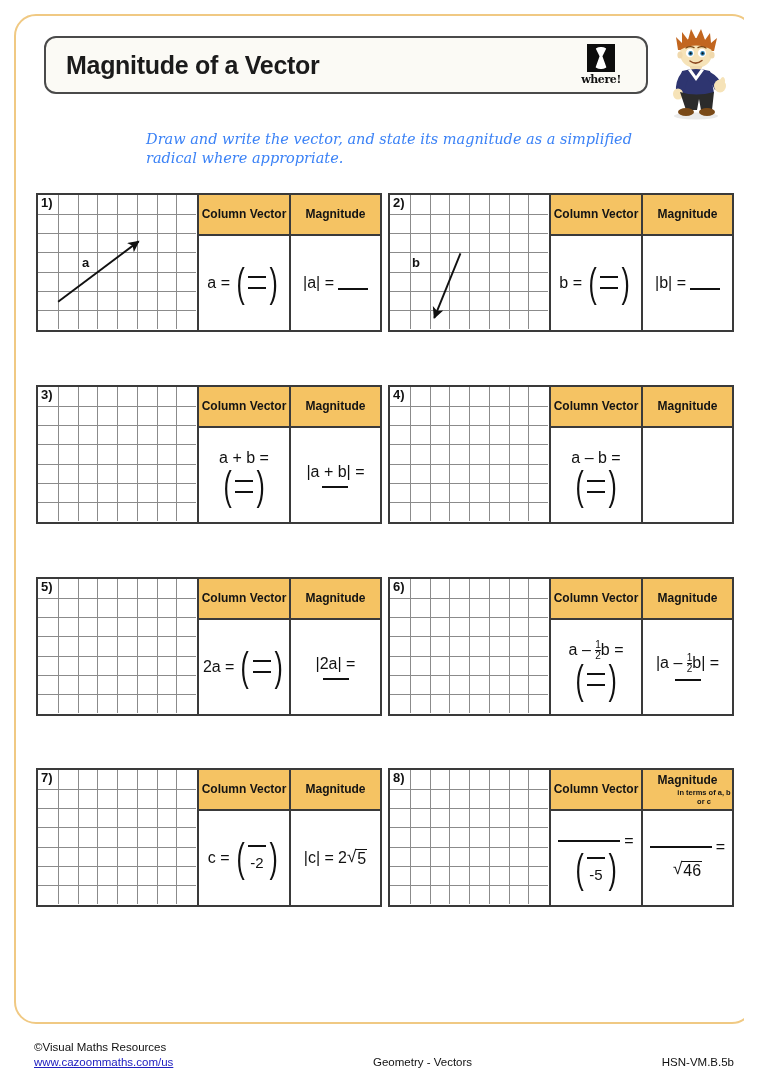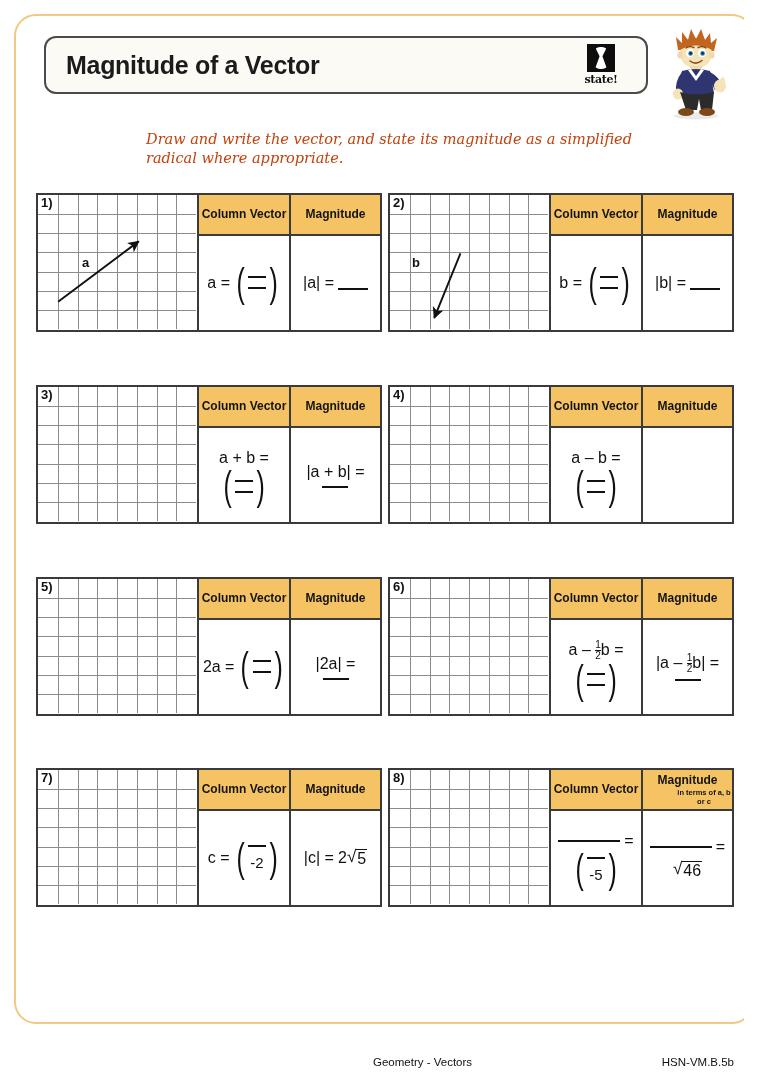"state!" div.logo-word { text: state -> where }
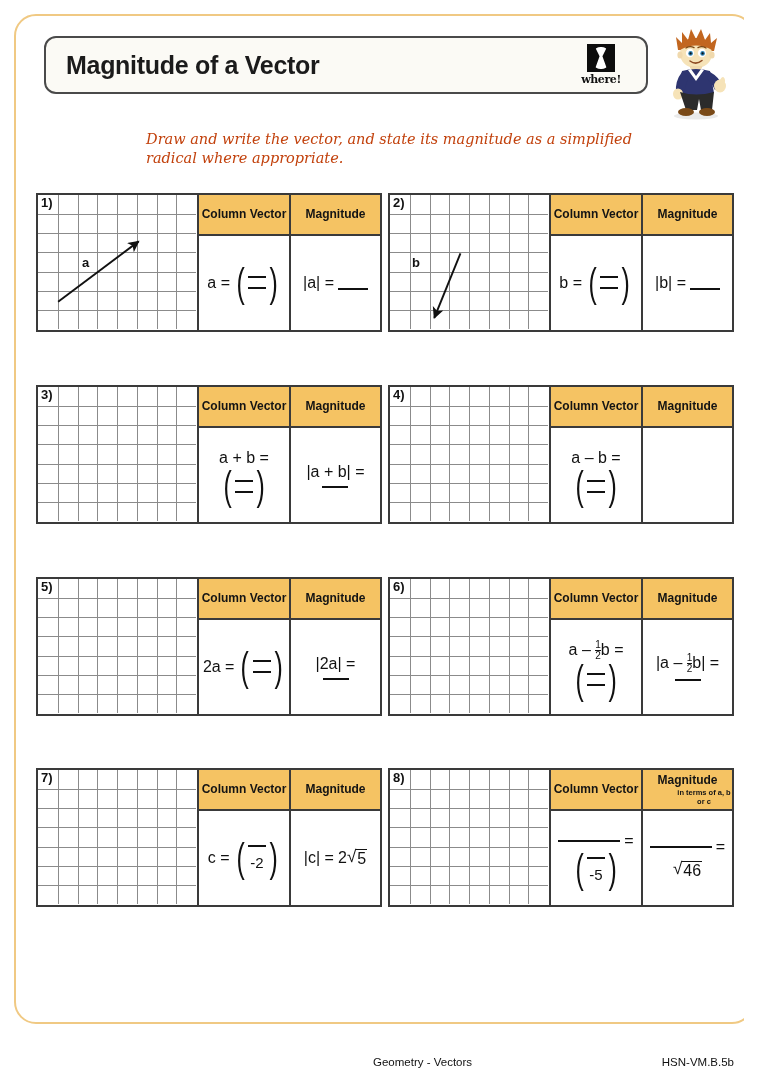"Draw and write the vector," .instructions { color: #c2410c -> #3b82f6 }
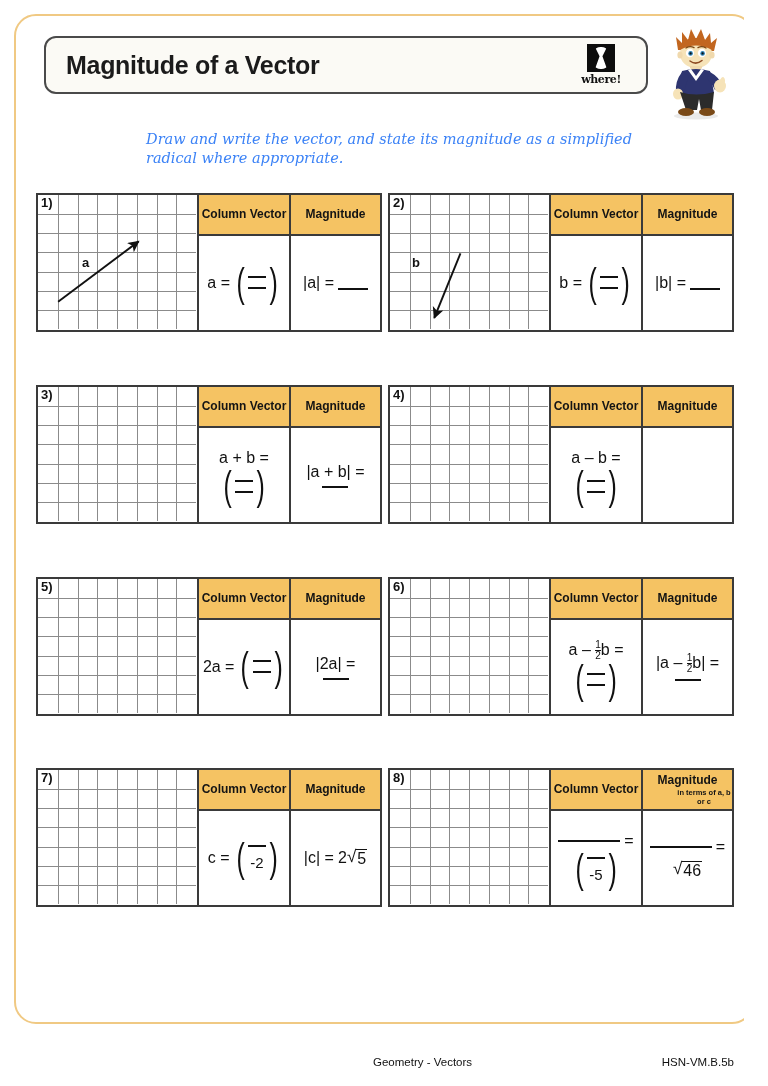"©Visual Maths Resources" div.f-left { html: none -> <div> <span>©Visual Maths Resources</span> <a>www.cazoommaths.com/us</a> </div> }
